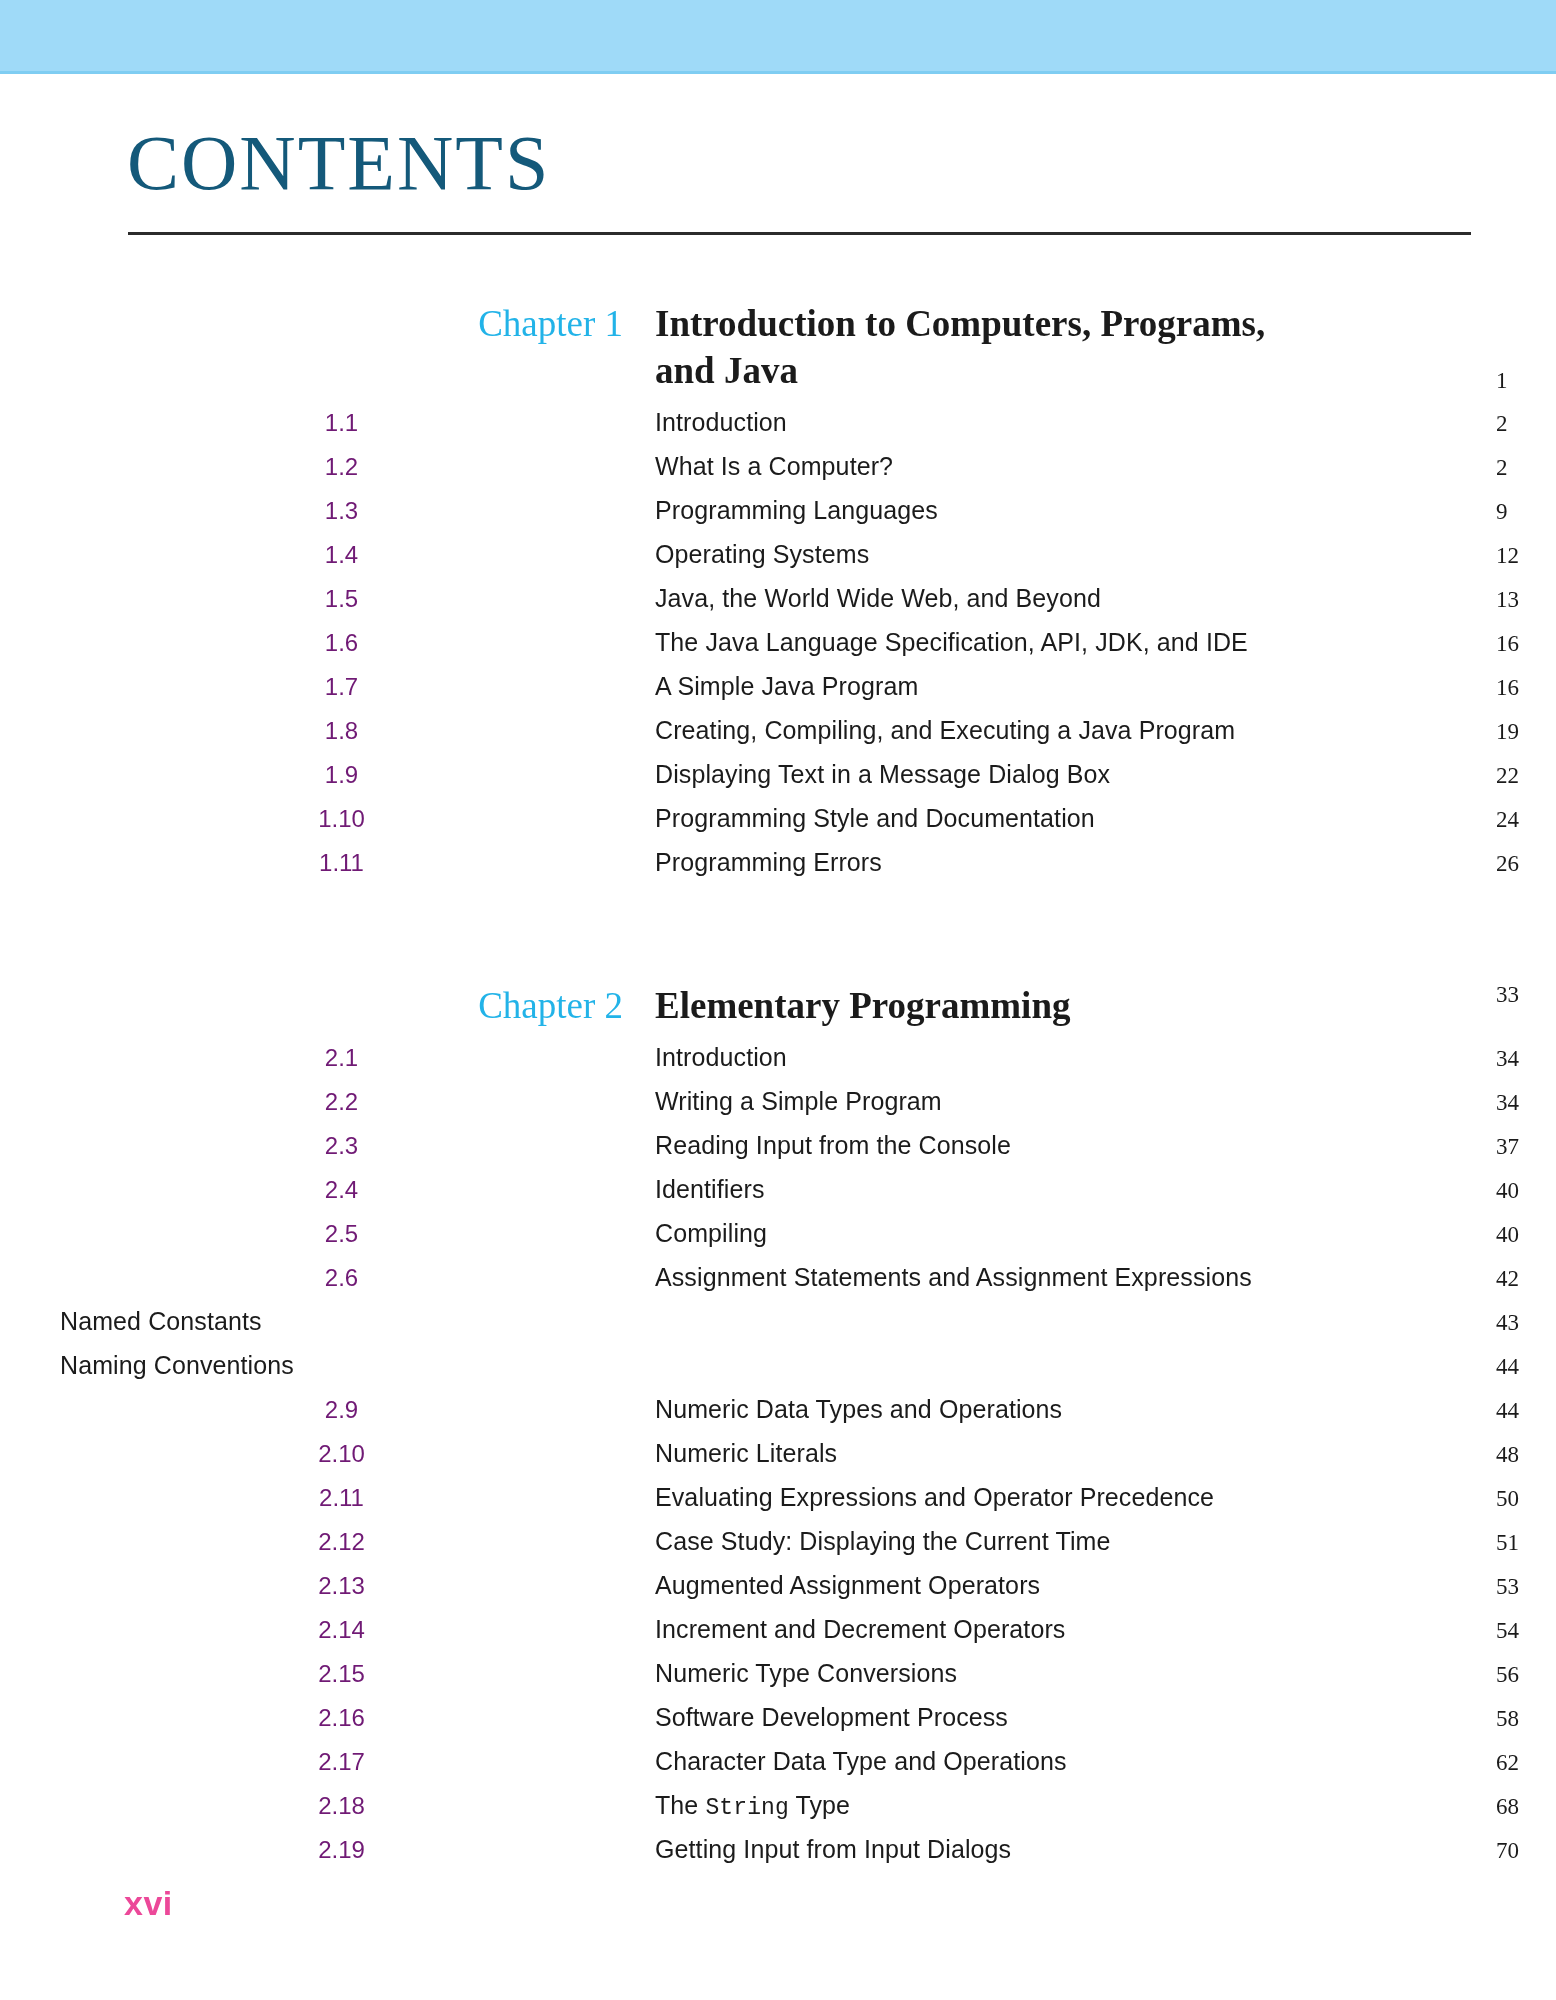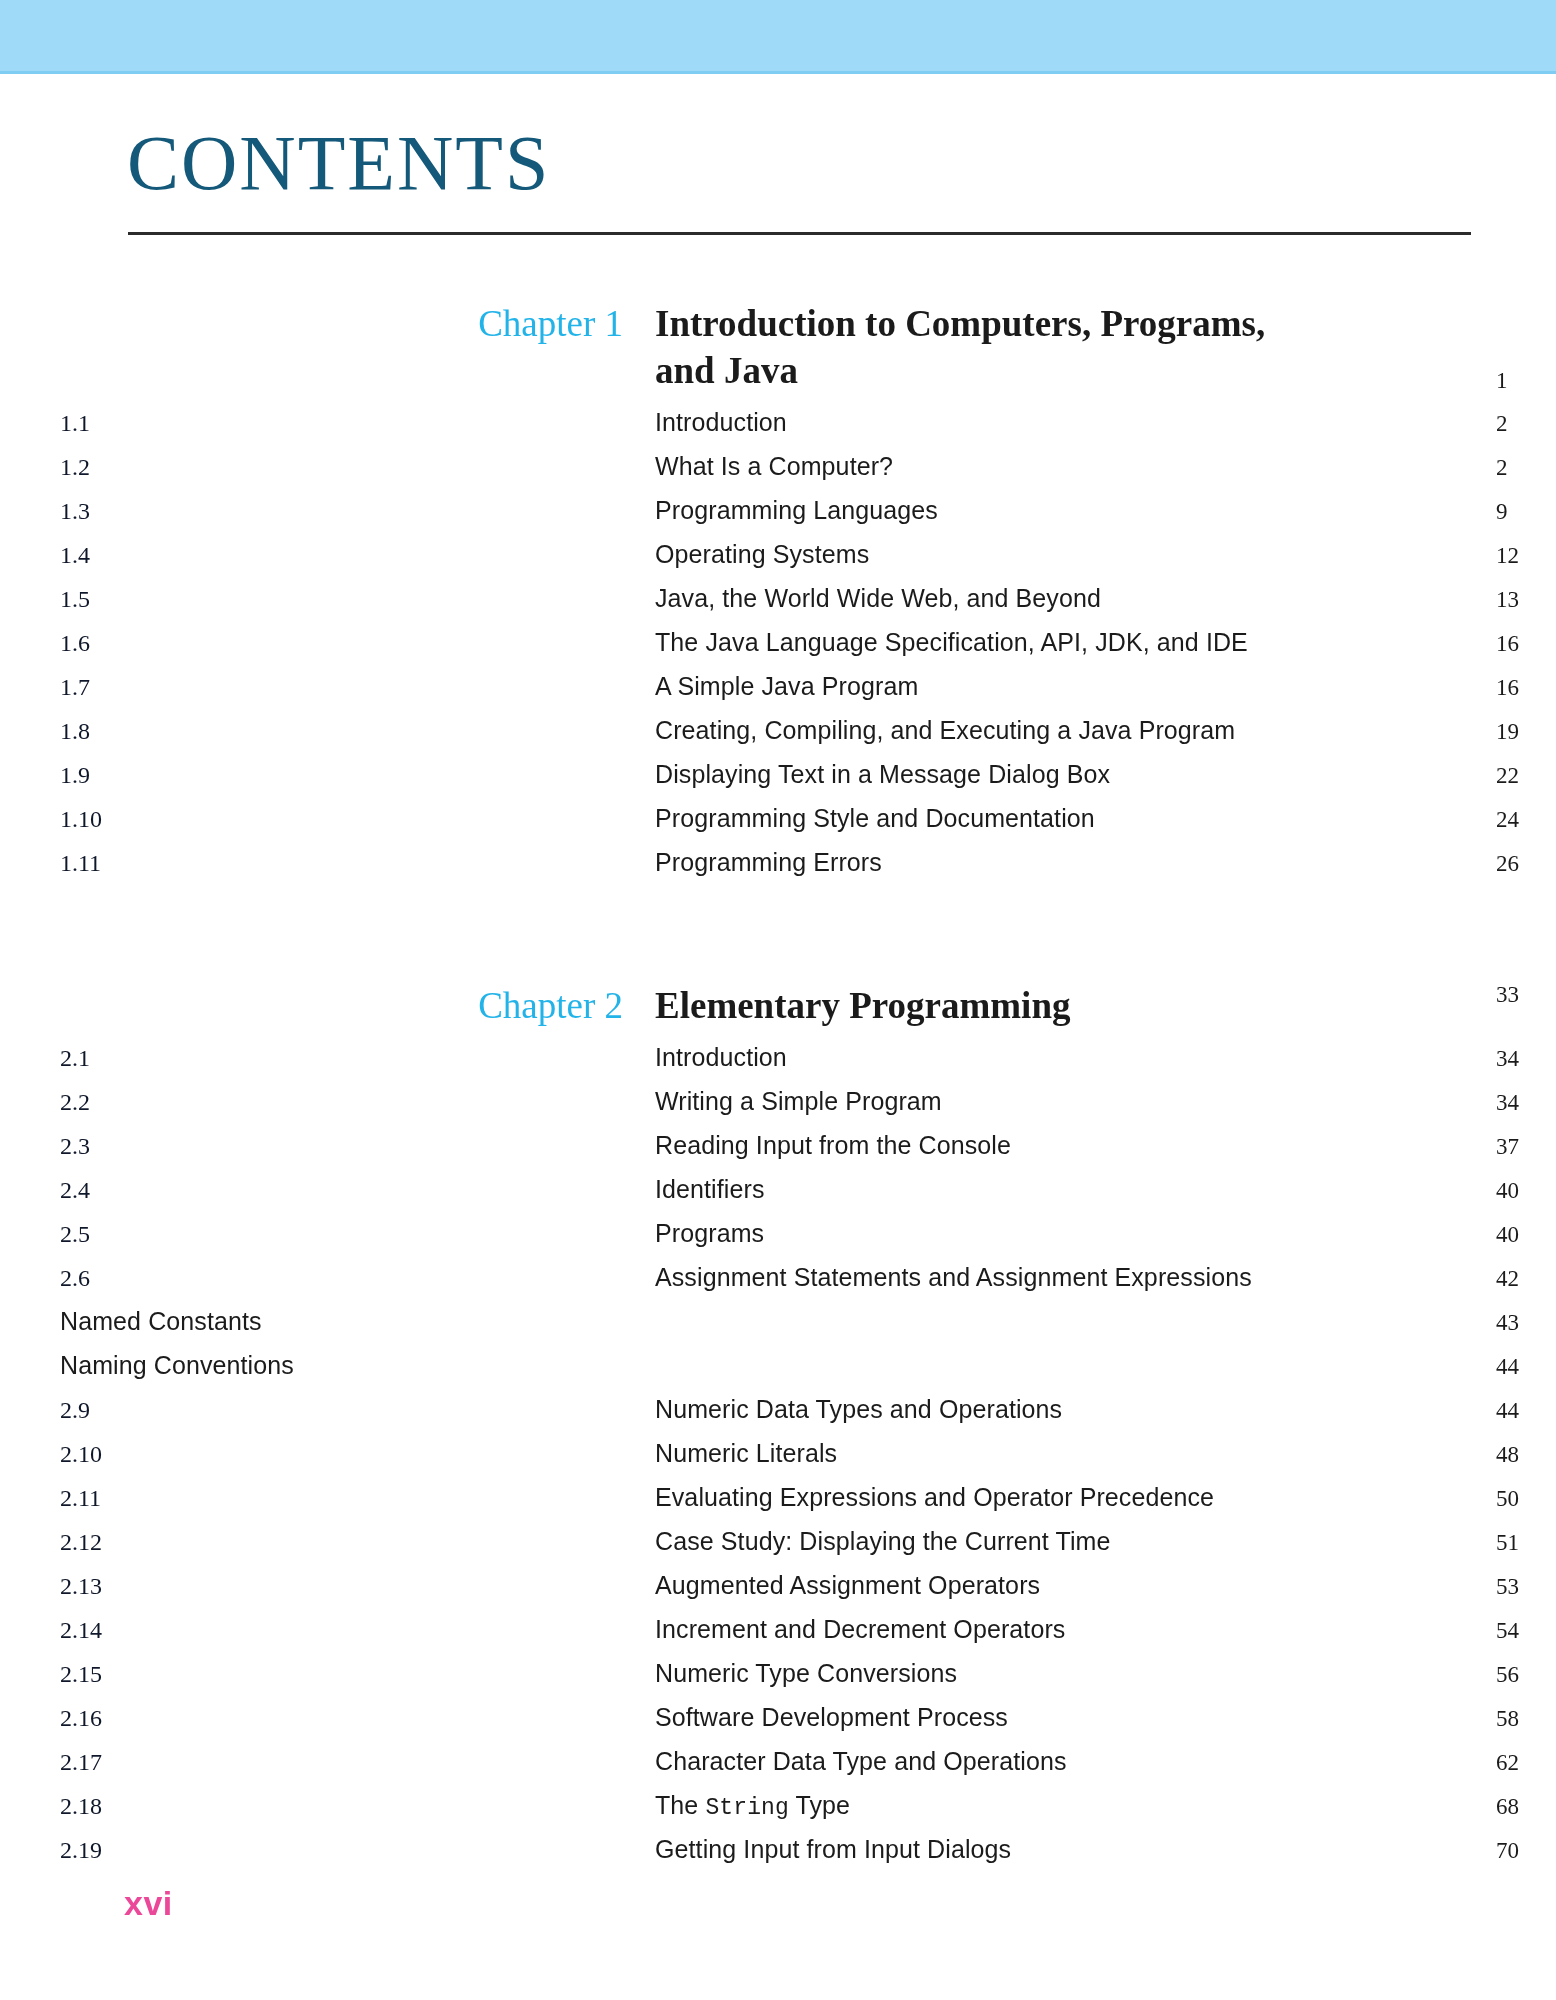"1.1" .sec-num { color: #0f172a -> #701a75; font-family: Liberation Serif, serif -> Liberation Sans, sans-serif; text-align: left -> center }
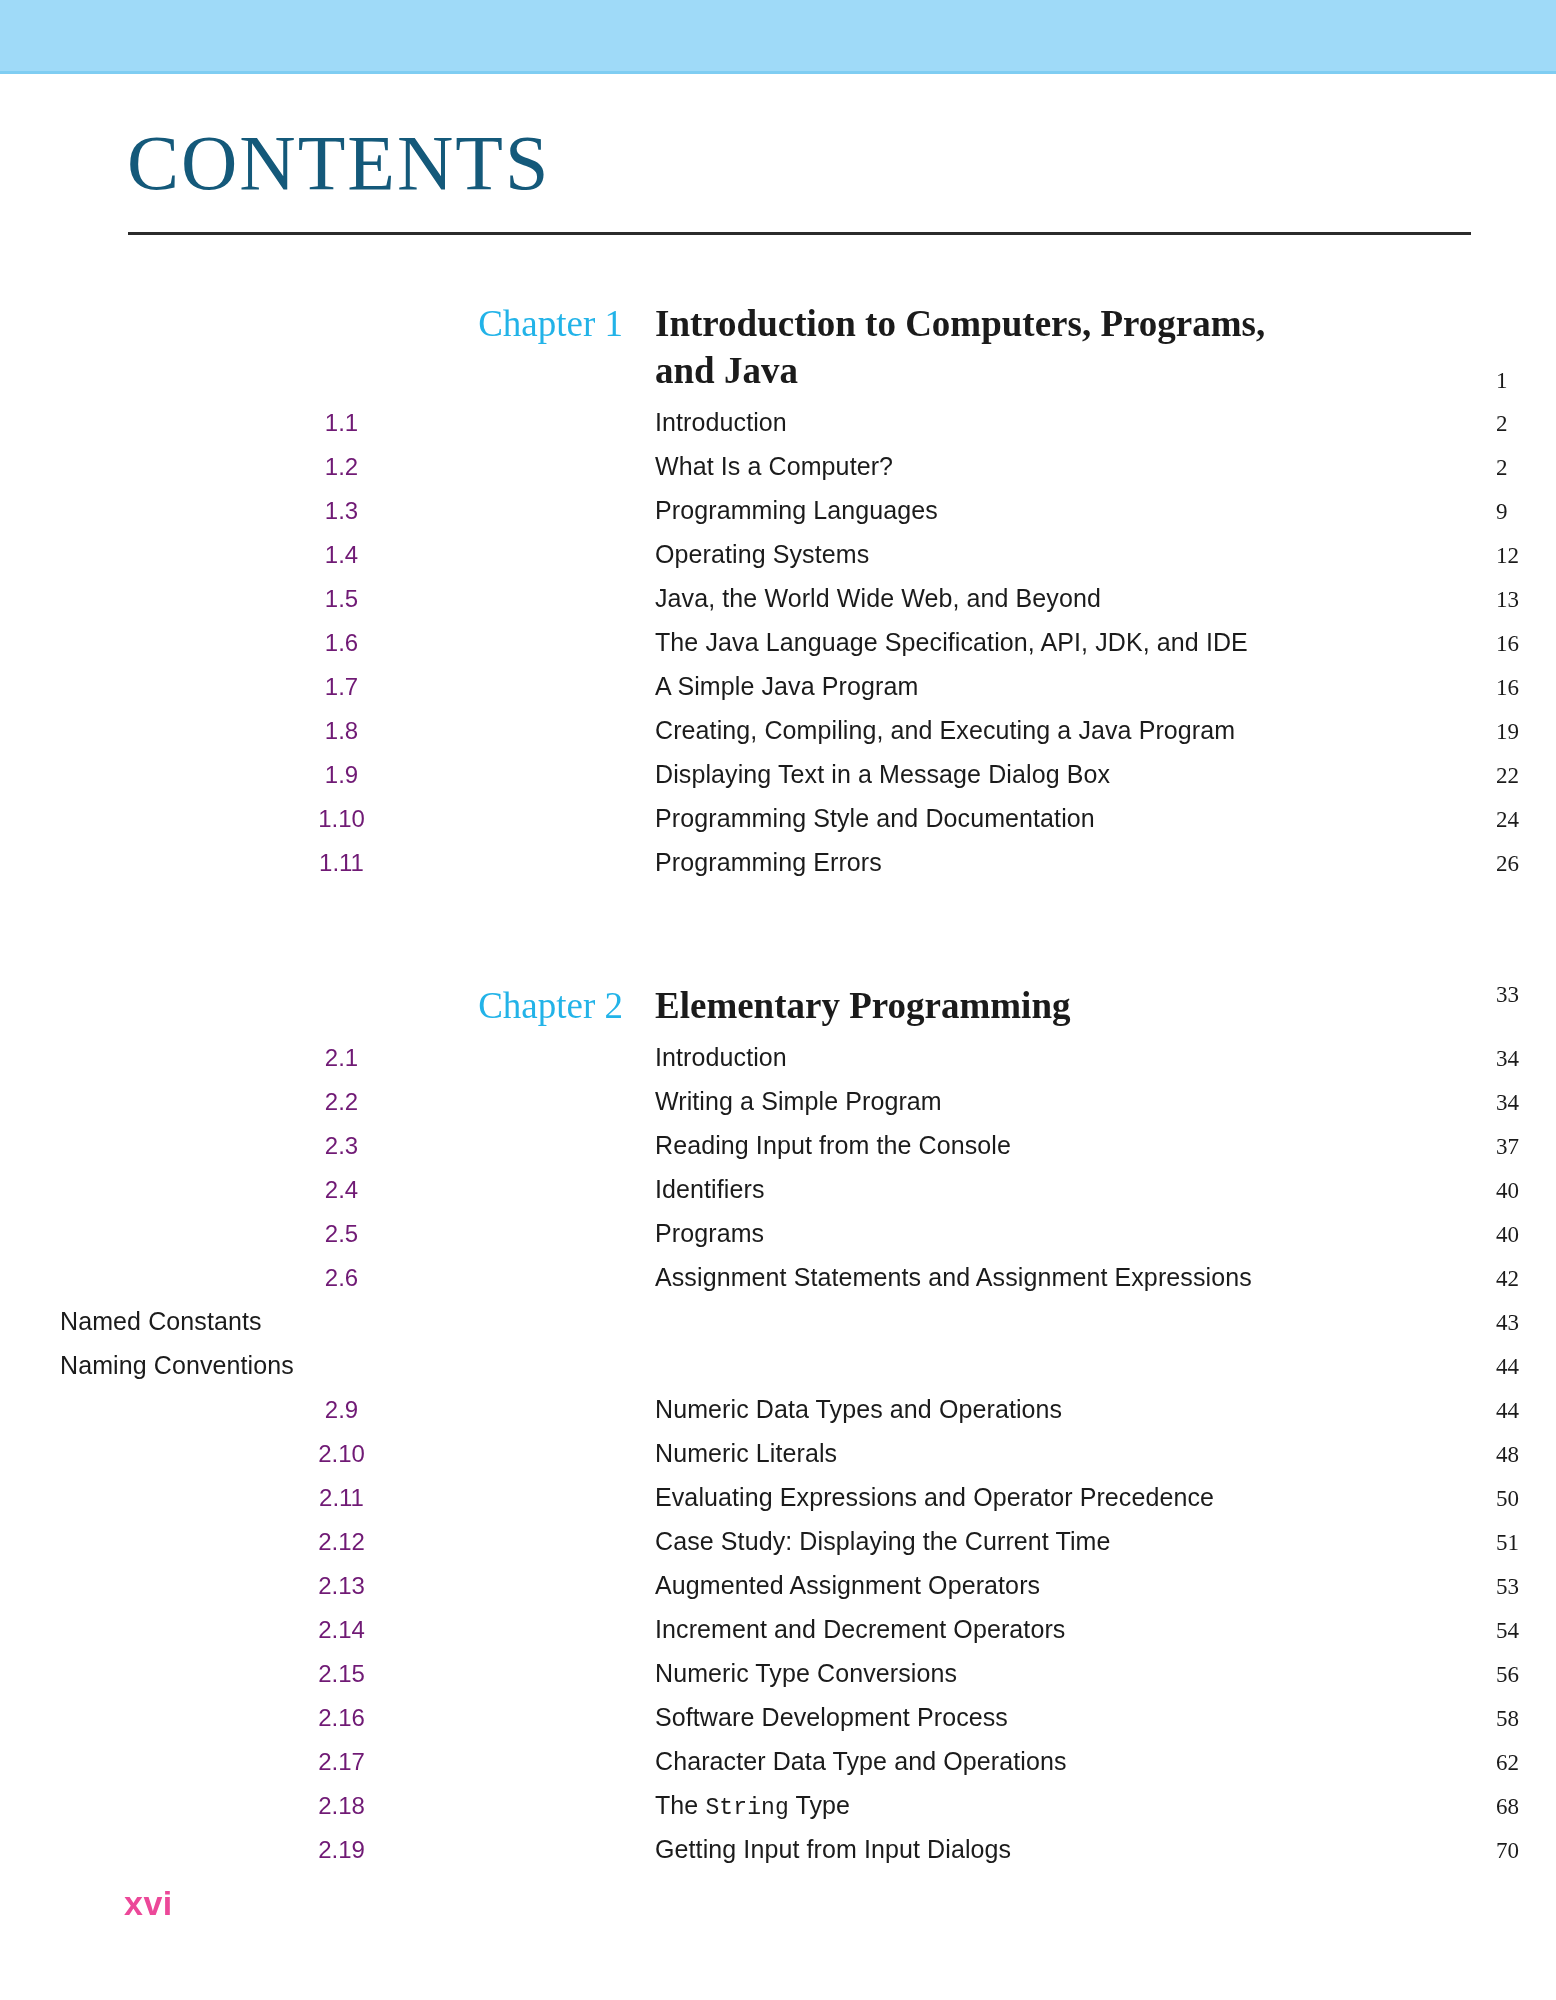"Programs" div.sec-title { text: Programs -> Compiling }
